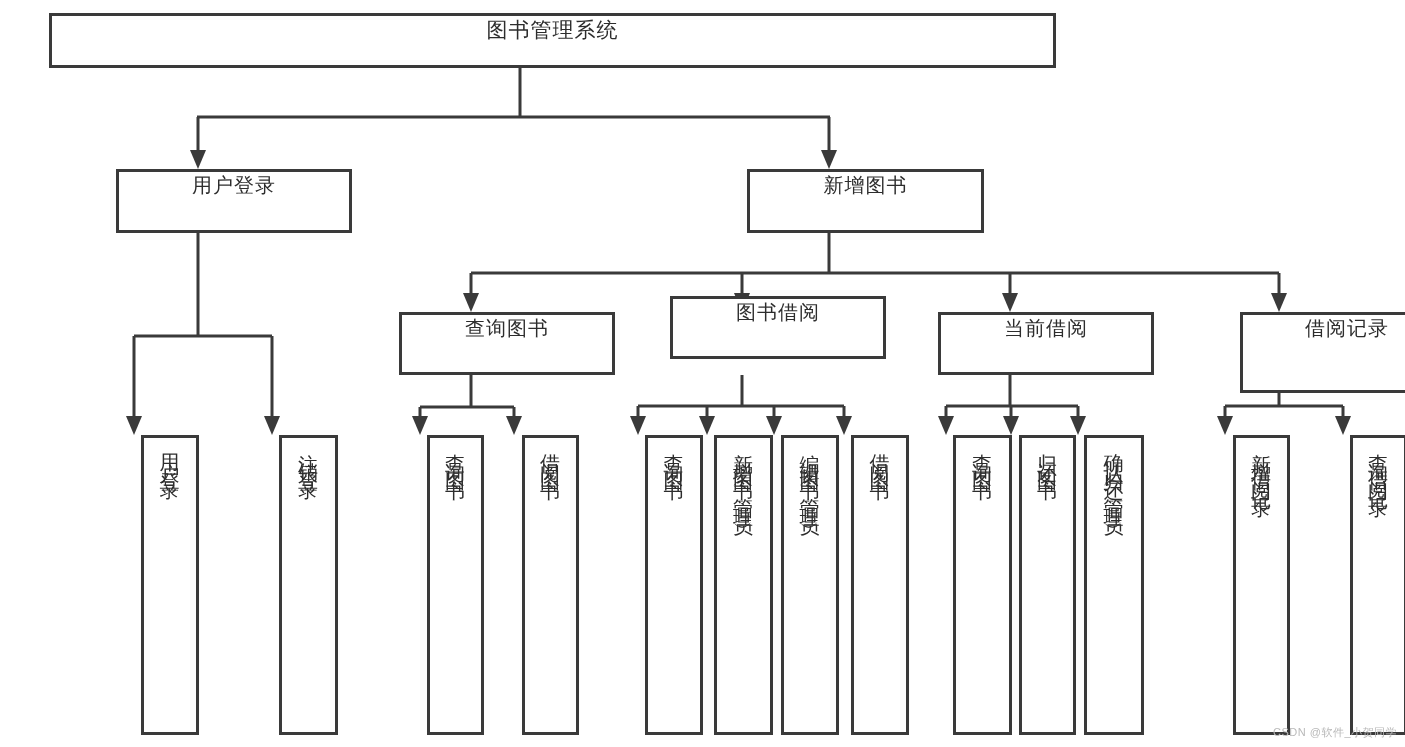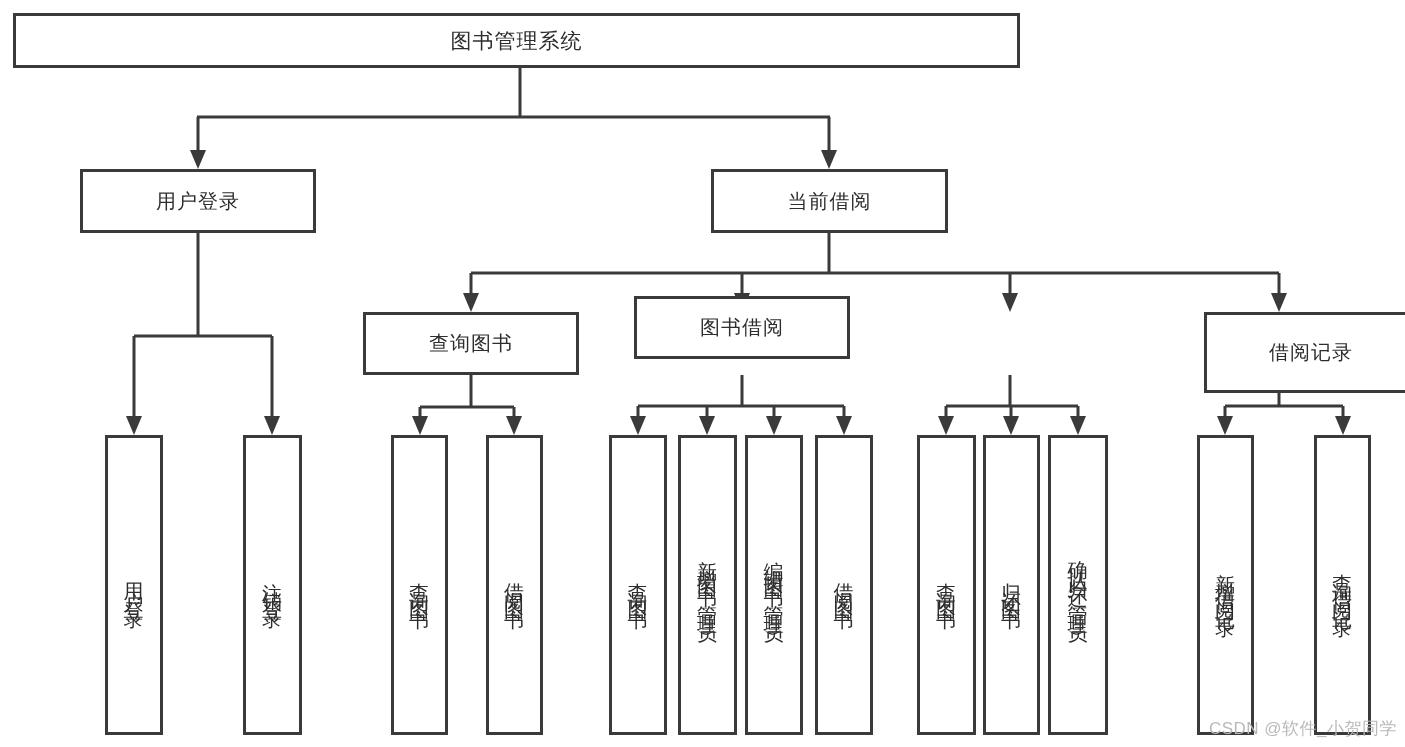"图书管理系统" .box { align-items: center -> flex-start; margin-left: none -> 36px }
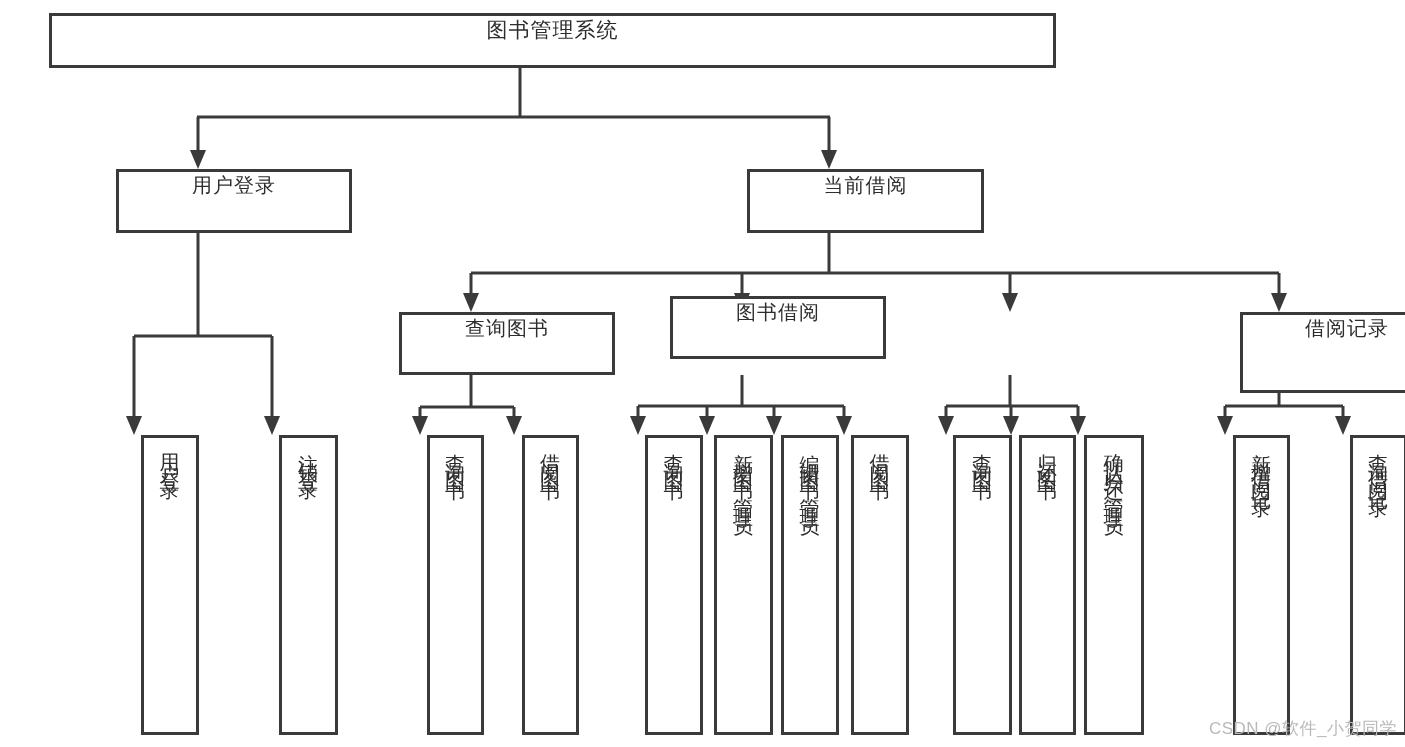"当前借阅" span.h-label { text: 当前借阅 -> 新增图书 }
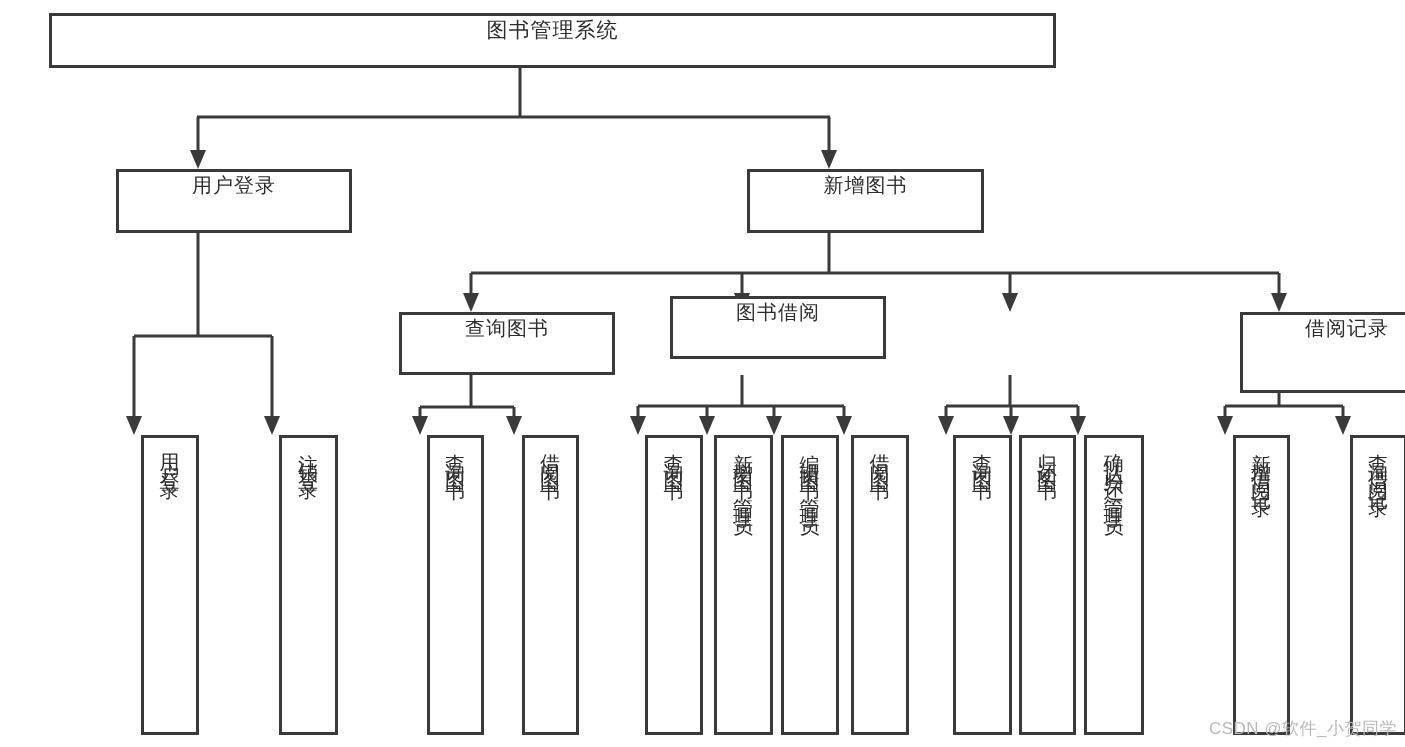"当前借阅" div.box { html: none -> <div> <span>当前借阅</span> </div> }
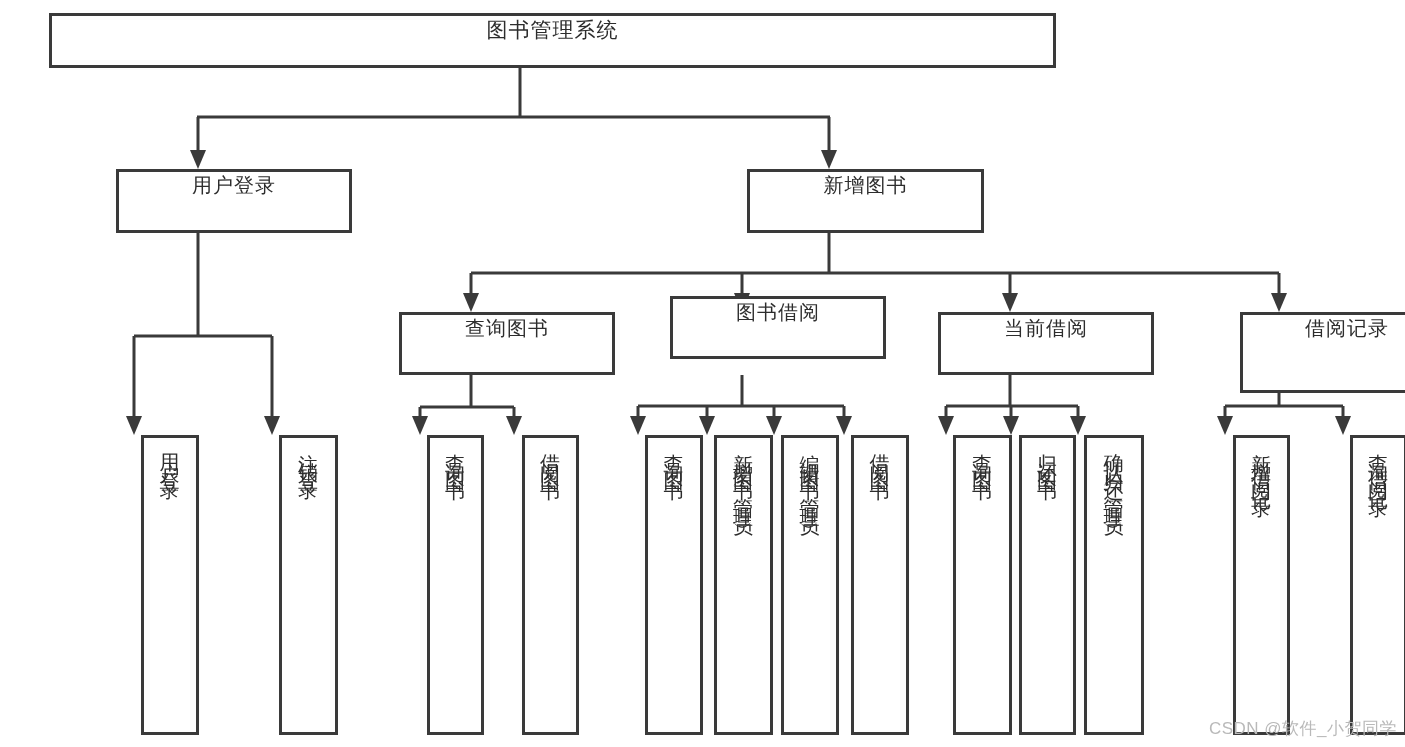"CSDN @软件_小贺同学" .watermark { font-size: 17px -> 11px }
